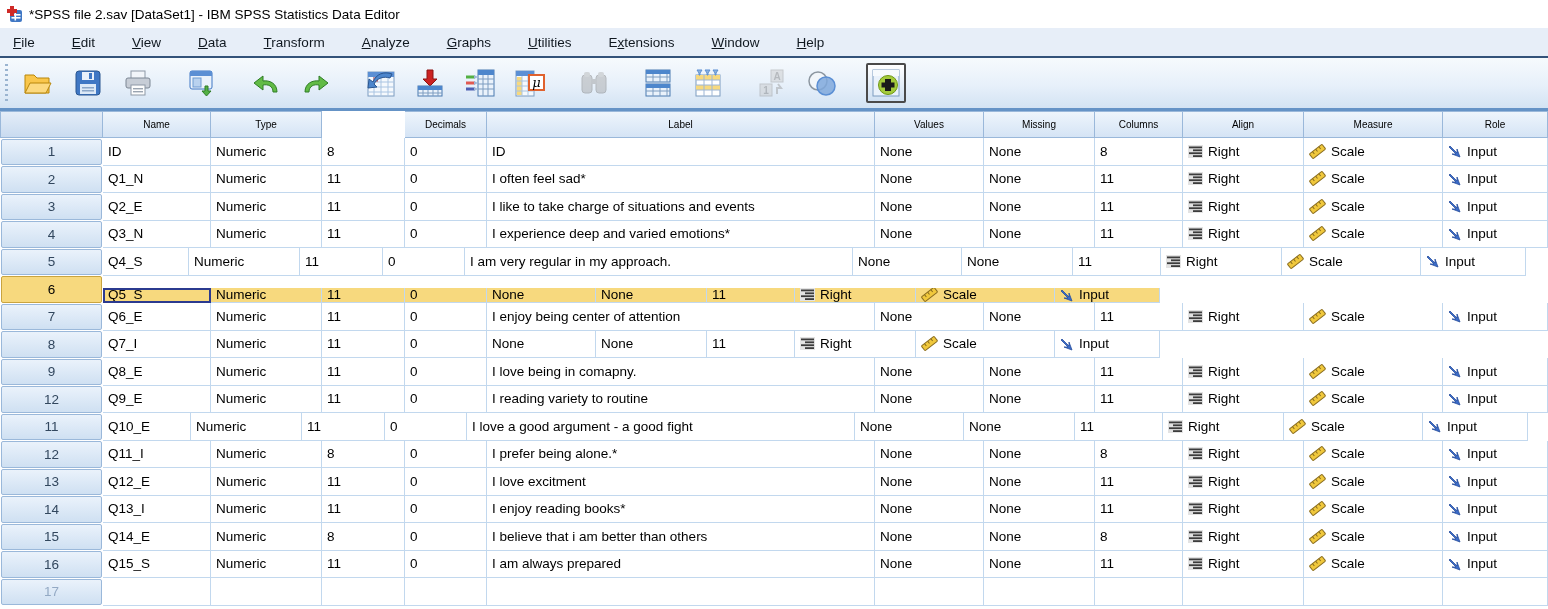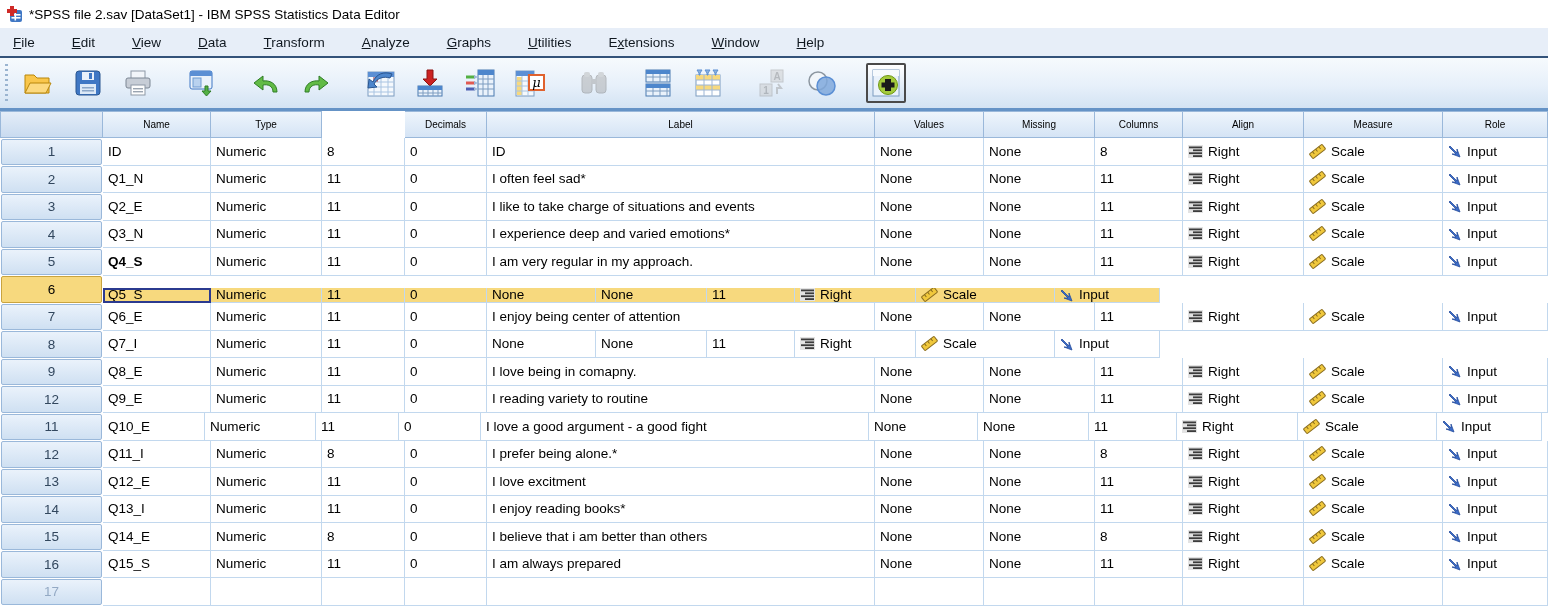"Q4_S" div.cell { font-weight: bold -> none; width: 108px -> 86px }
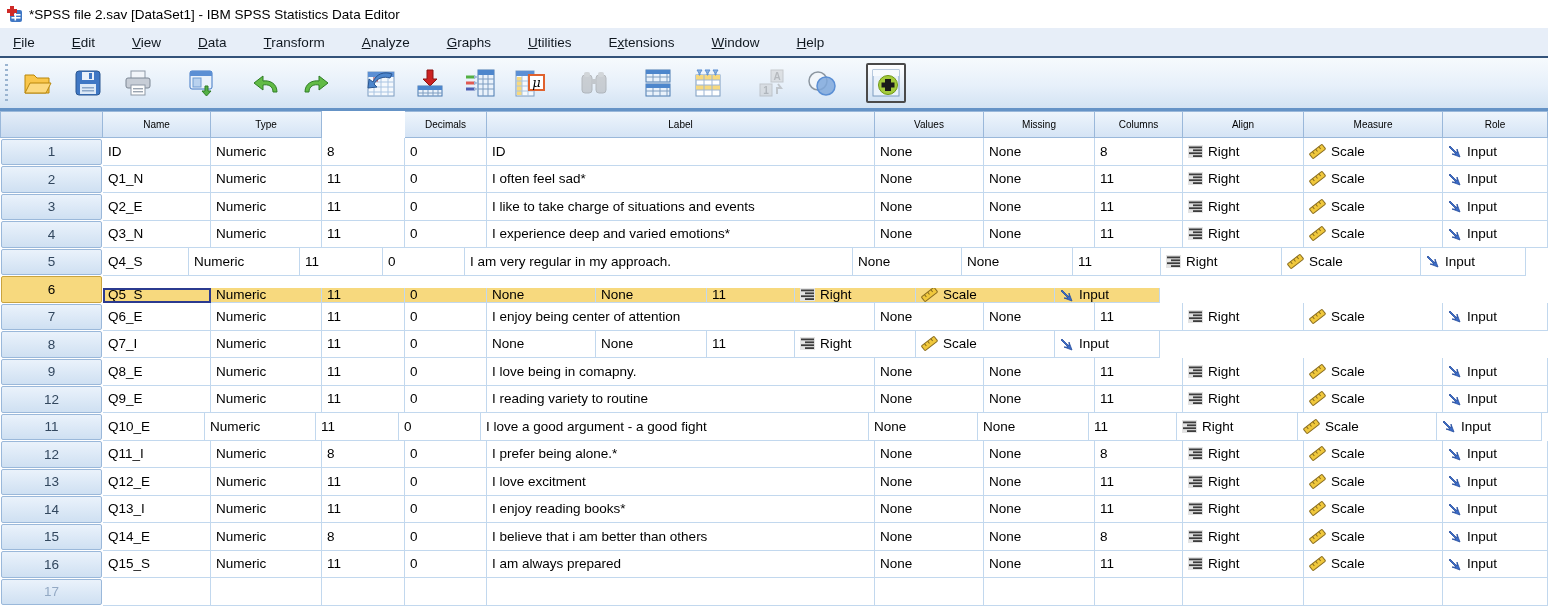"Q10_E" div.cell { width: 102px -> 88px }
